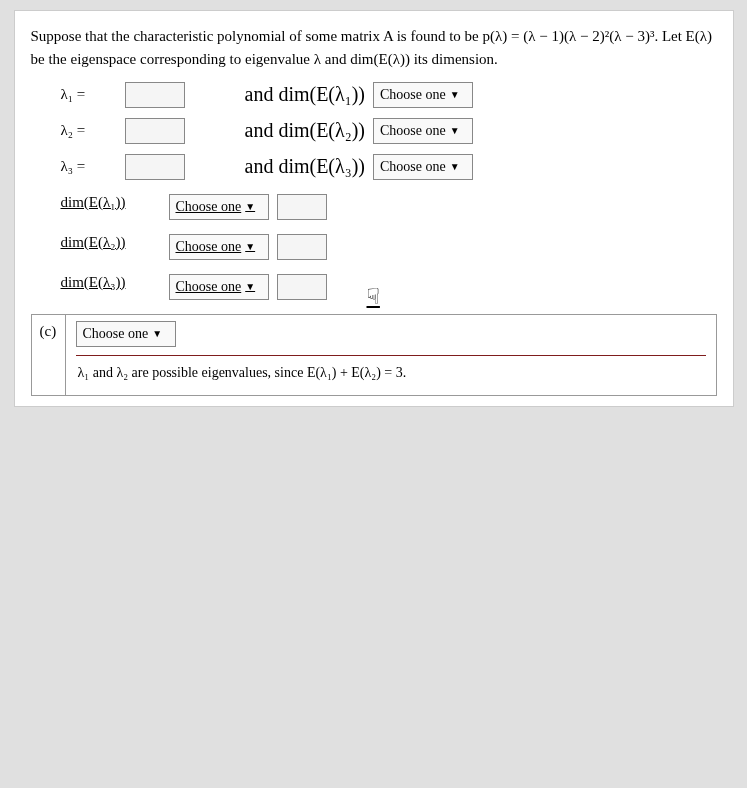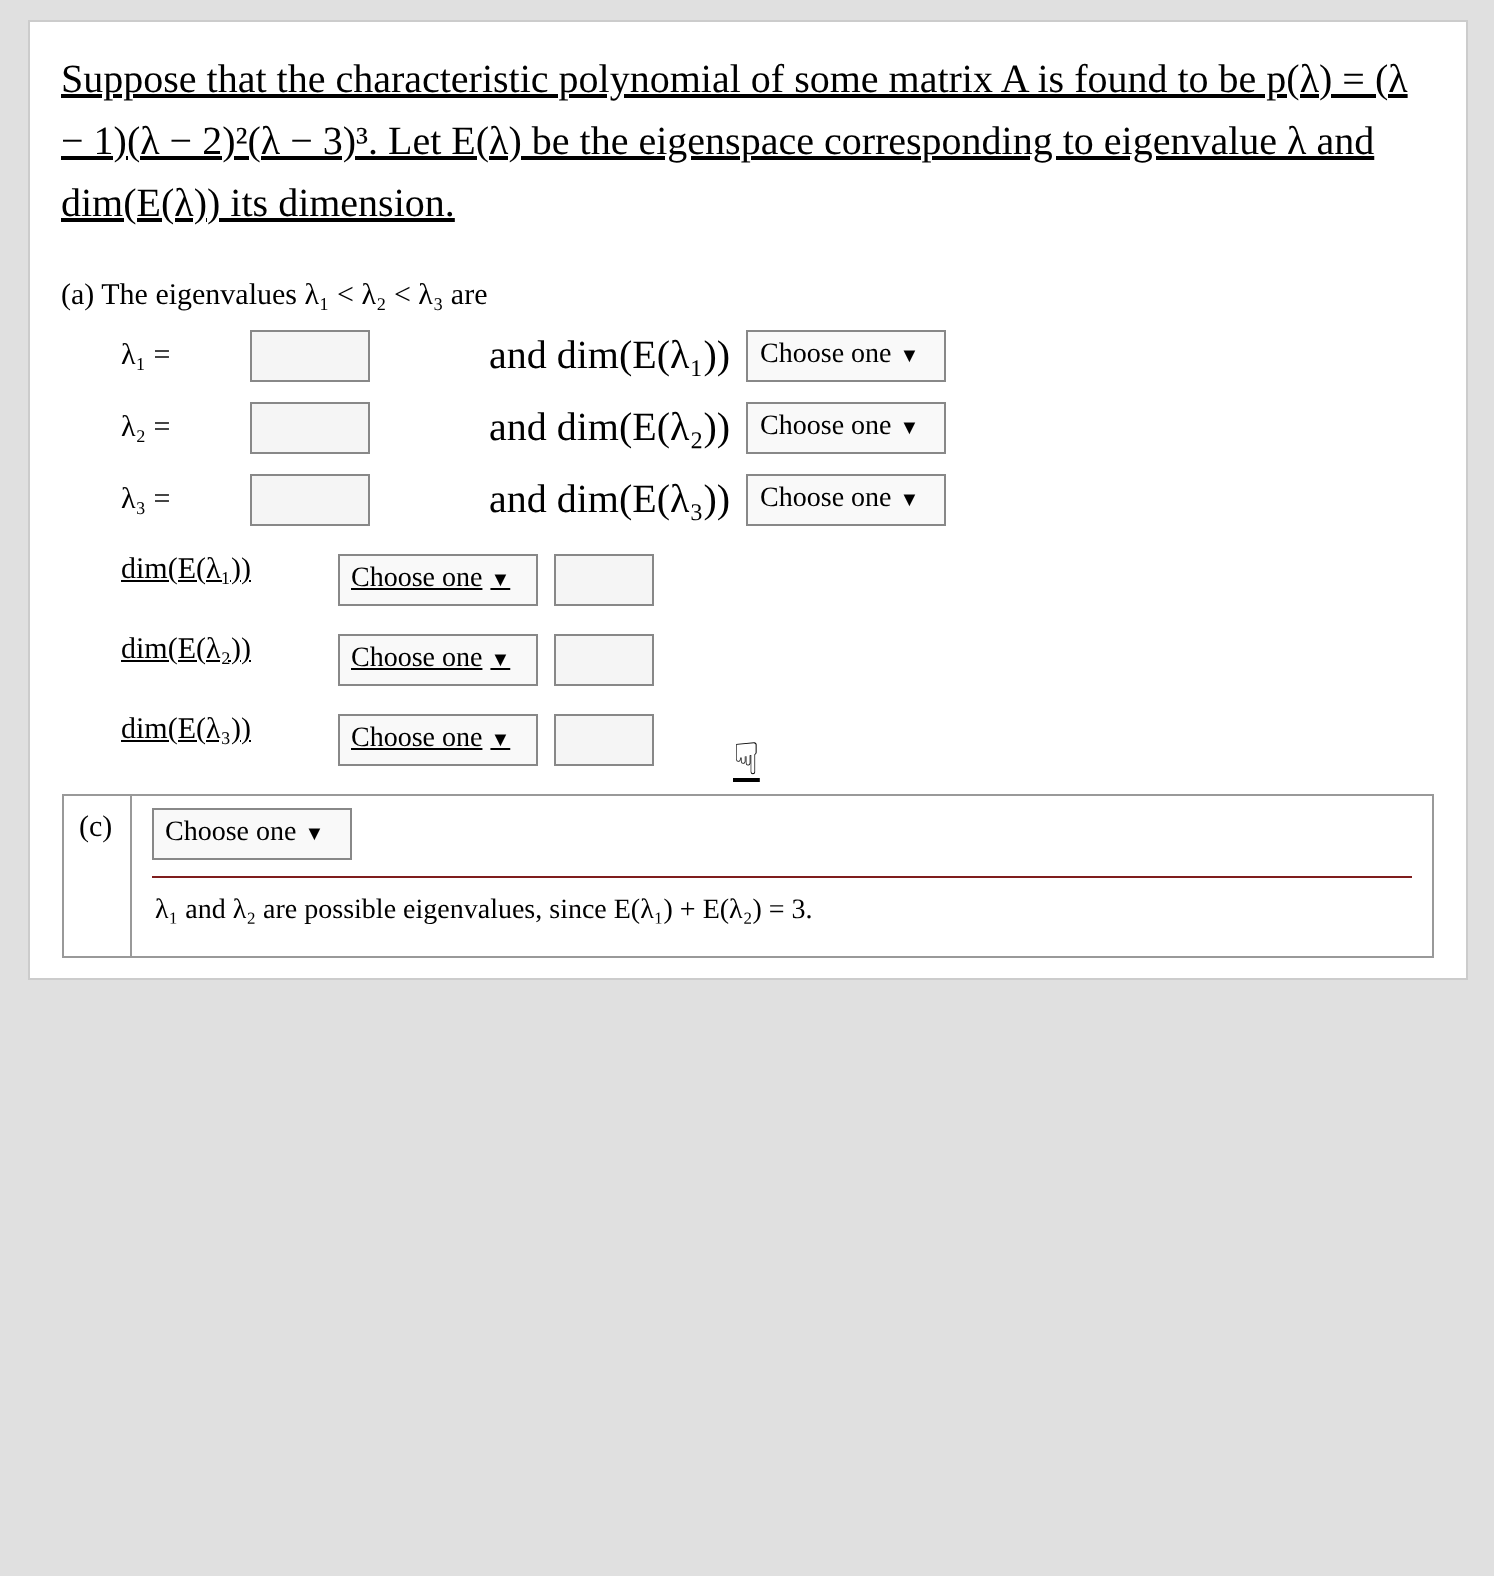"Suppose that the characteristic" .problem-text { font-size: 20px -> 15px; margin-bottom: 22px -> 10px; text-decoration: underline -> none }
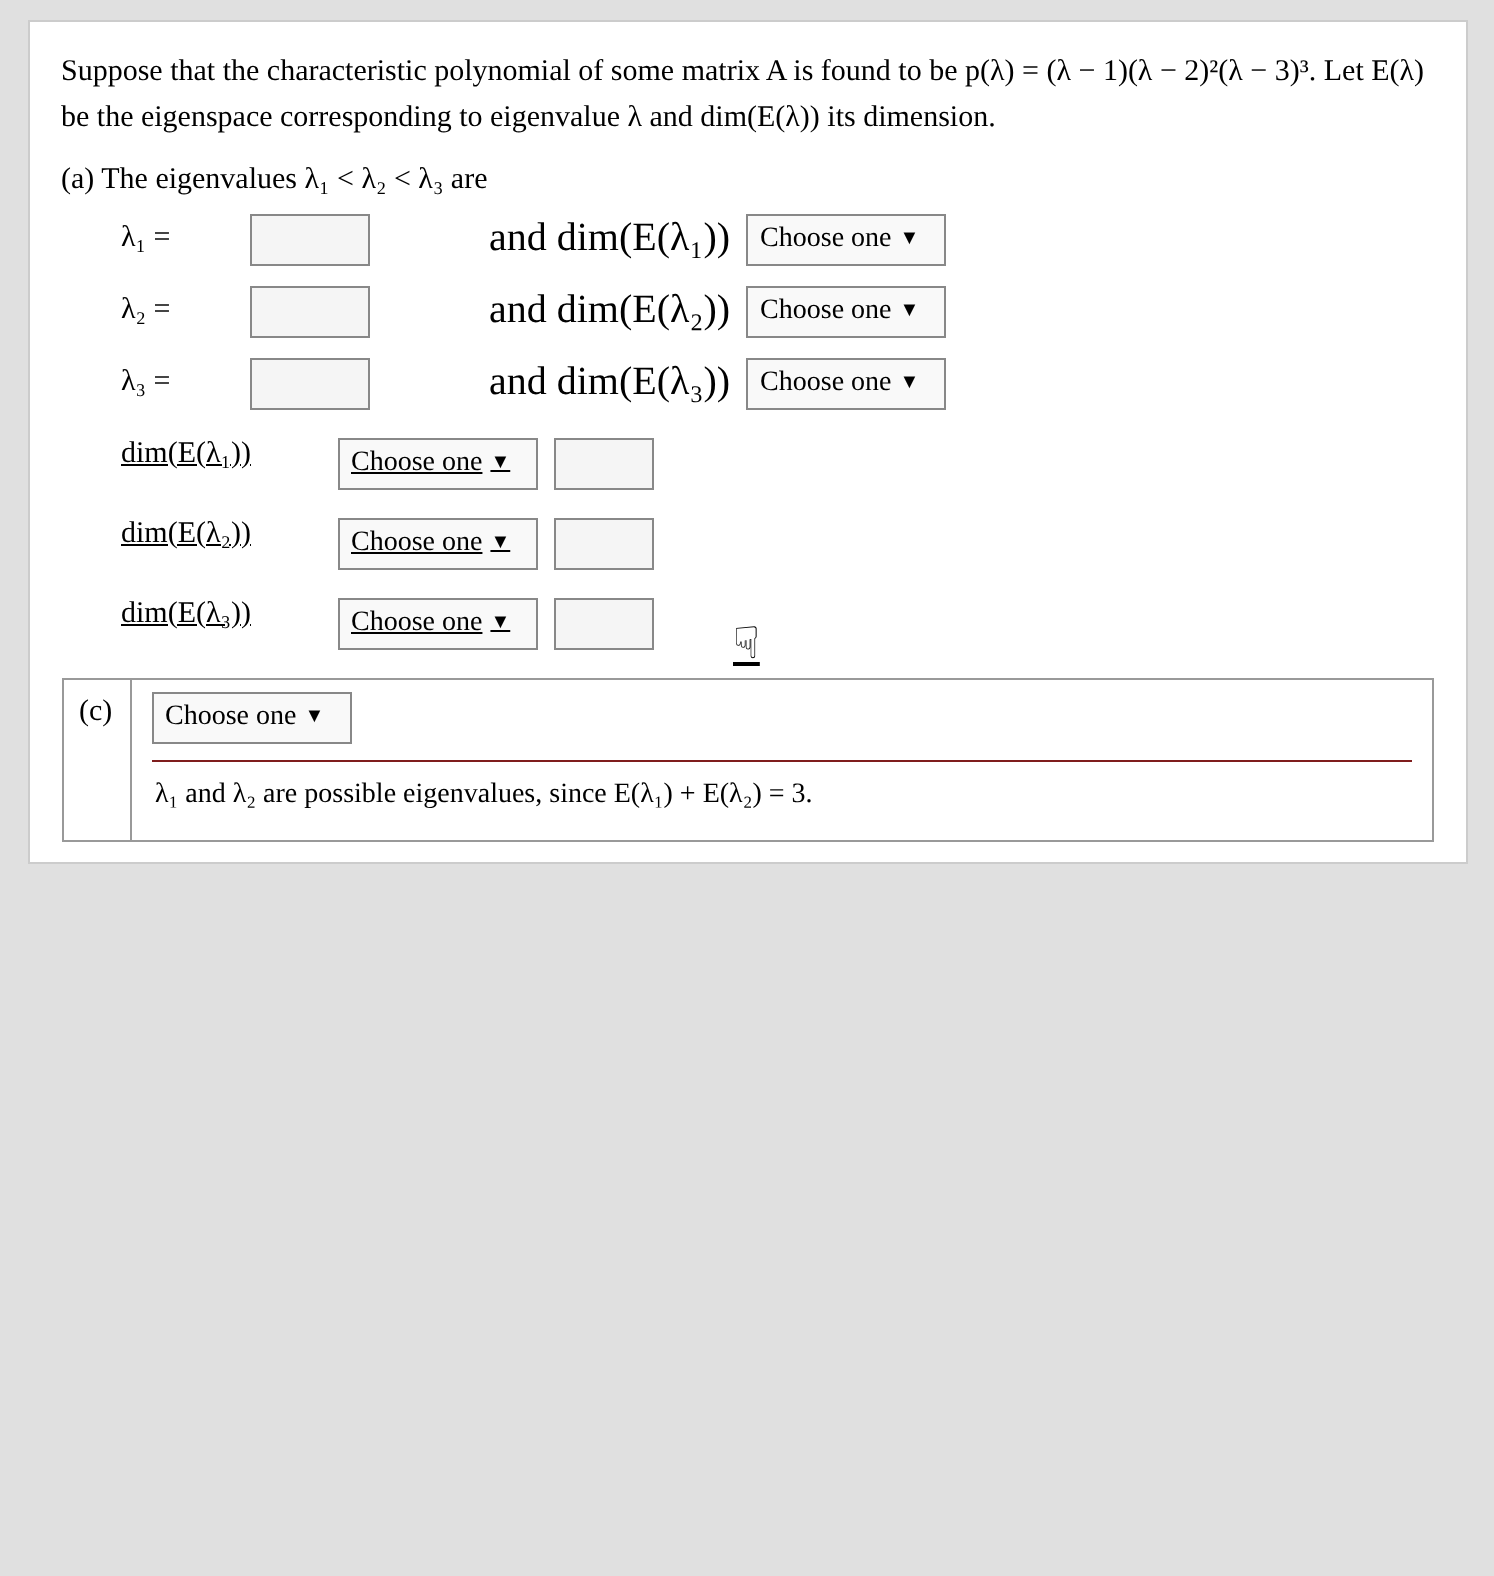"(a) The eigenvalues λ₁ <" div.part-label { html: <div> <span>(a) The eigenvalues λ₁ &lt; λ₂ &lt; λ₃ are</span> </div> -> none }
